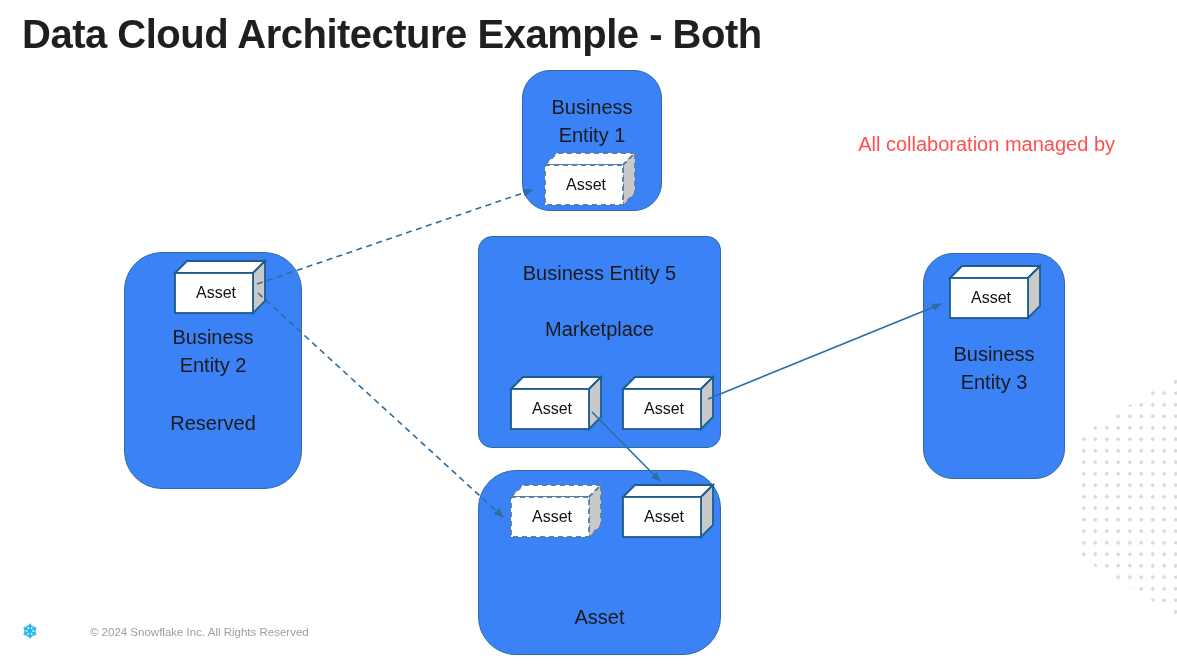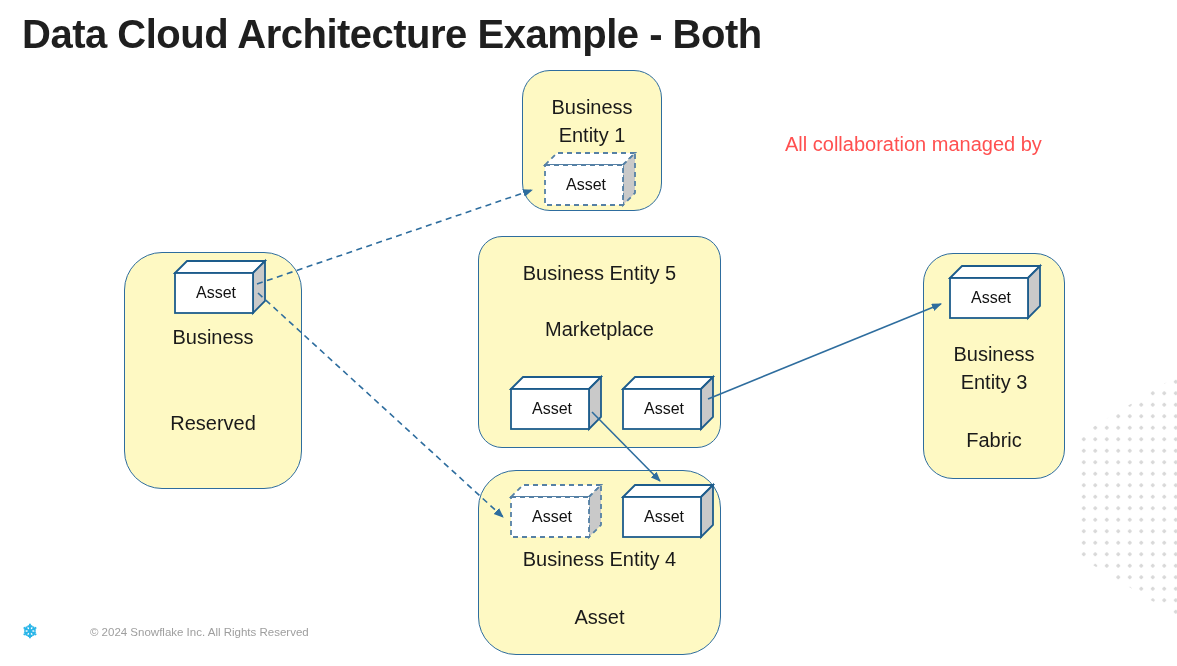"Business" .entity { background: #fef9c3 -> #3b82f6 }
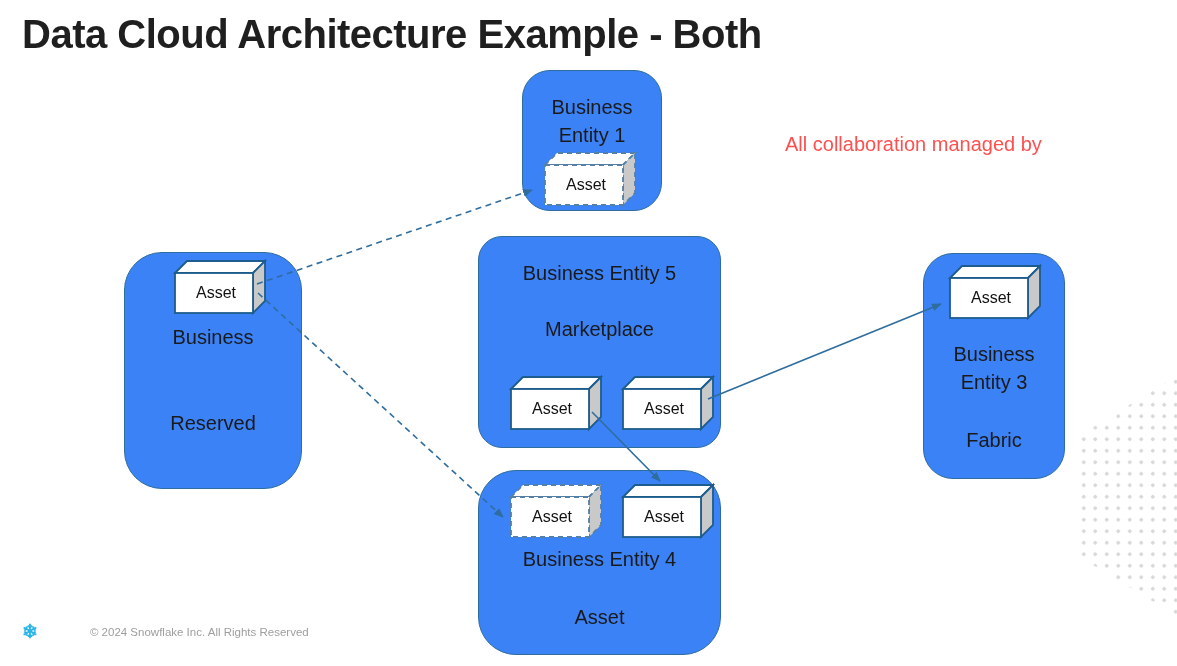"All collaboration managed by" .annotation { text-align: left -> right }
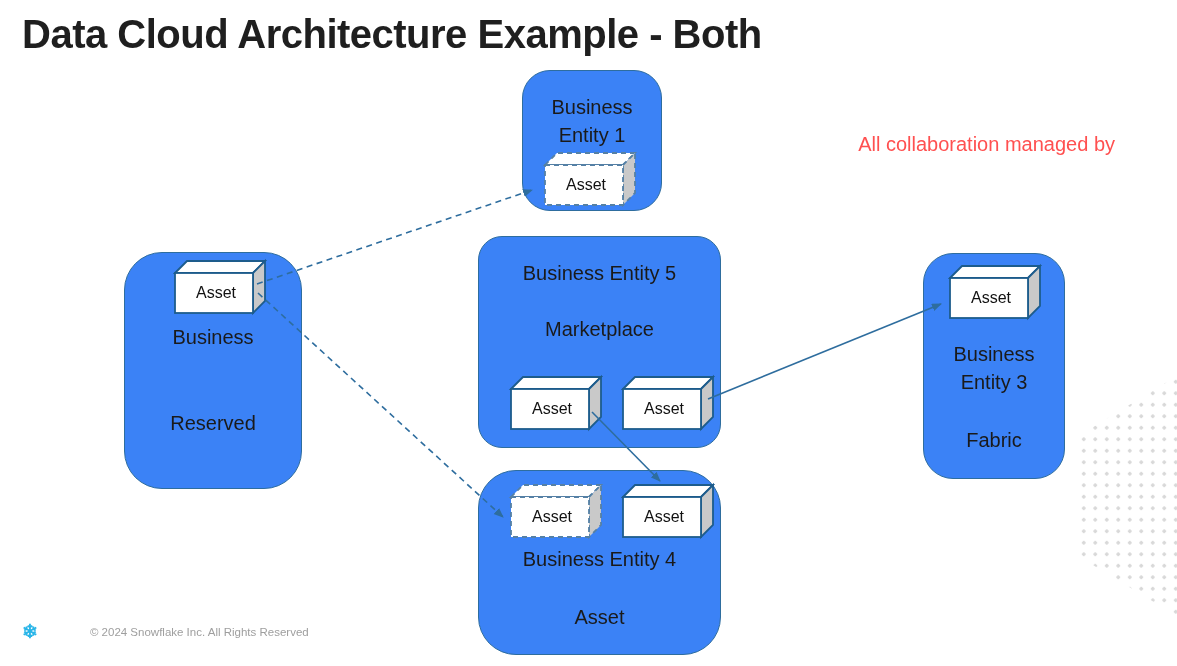"Business Entity 5" .entity-be5 { border-radius: 24px -> 14px }
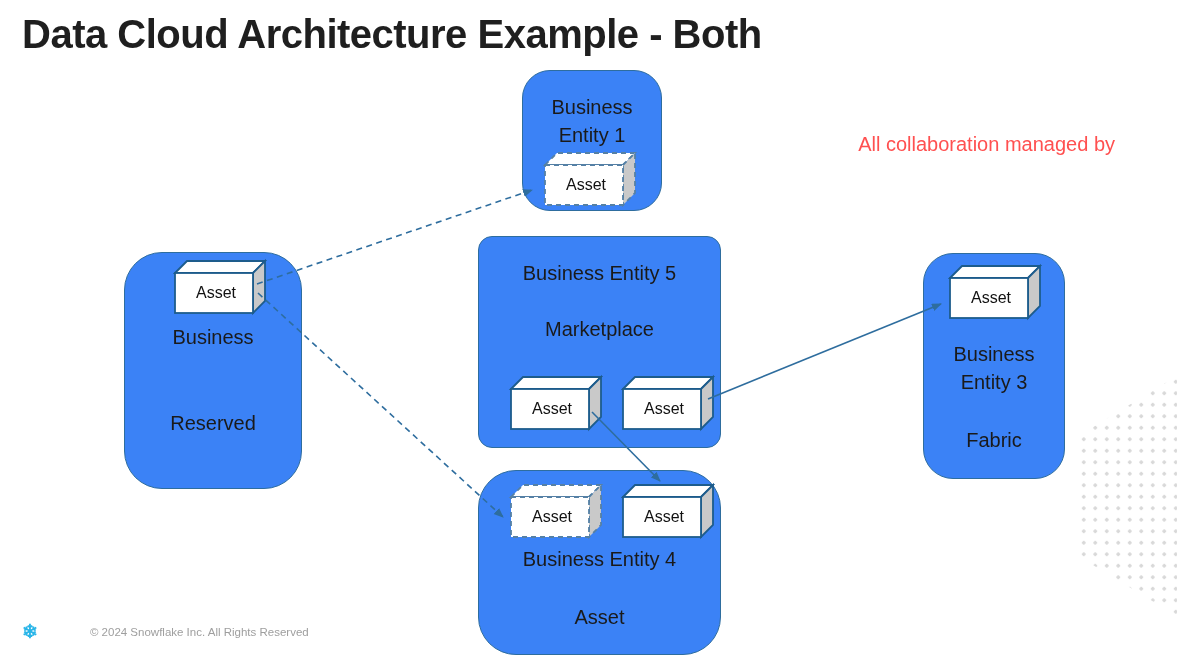"Entity 2" div.tline { html: none -> <div>Entity 2</div> }
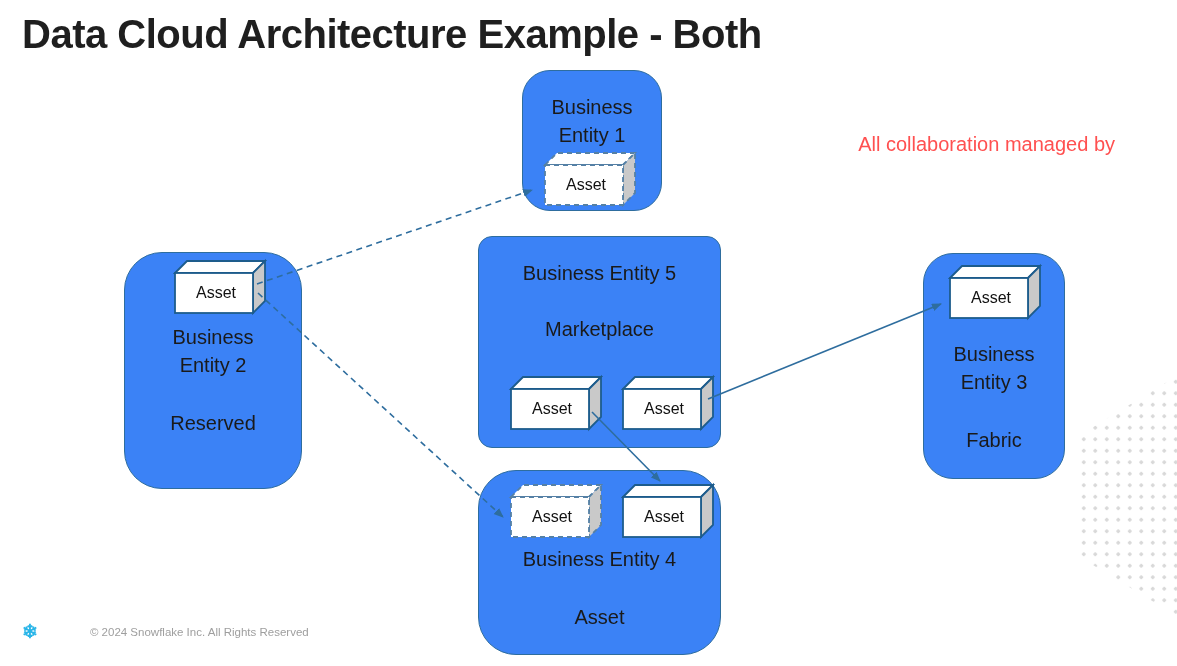"Fabric" div.tline { html: <div>Fabric</div> -> none }
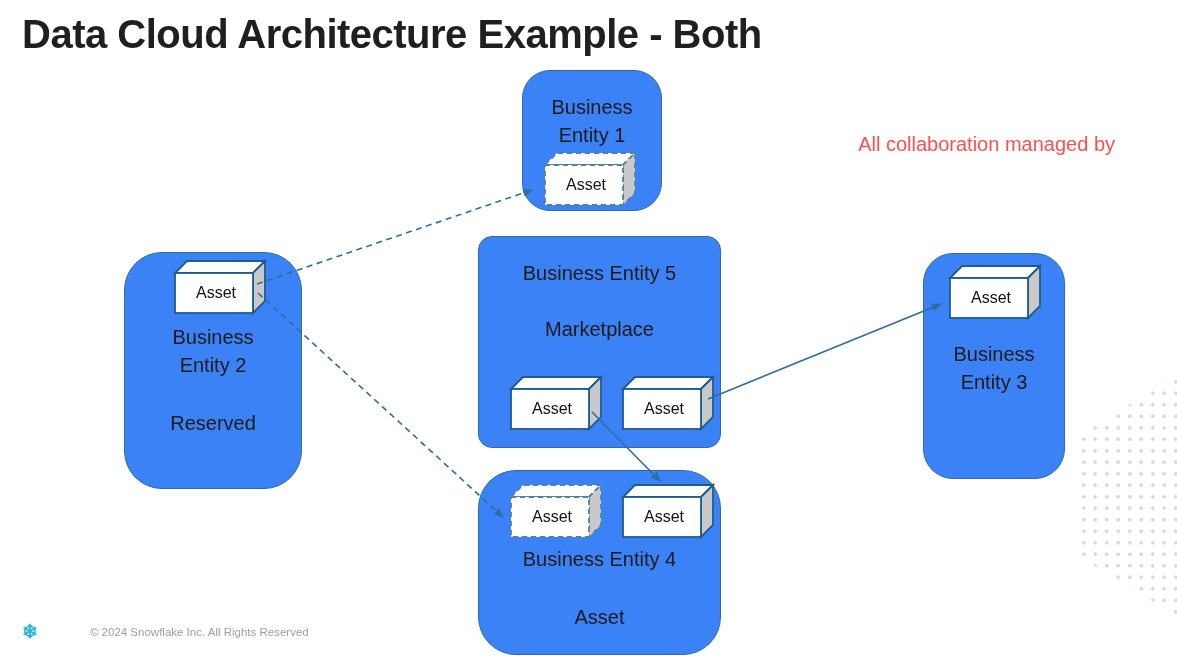"Business Entity 4" div.tline { html: <div>Business Entity 4</div> -> none }
